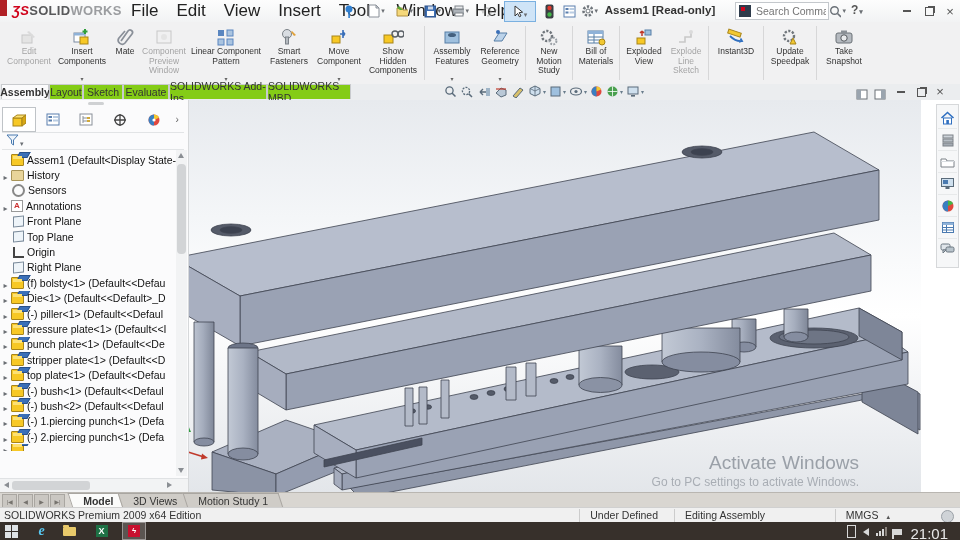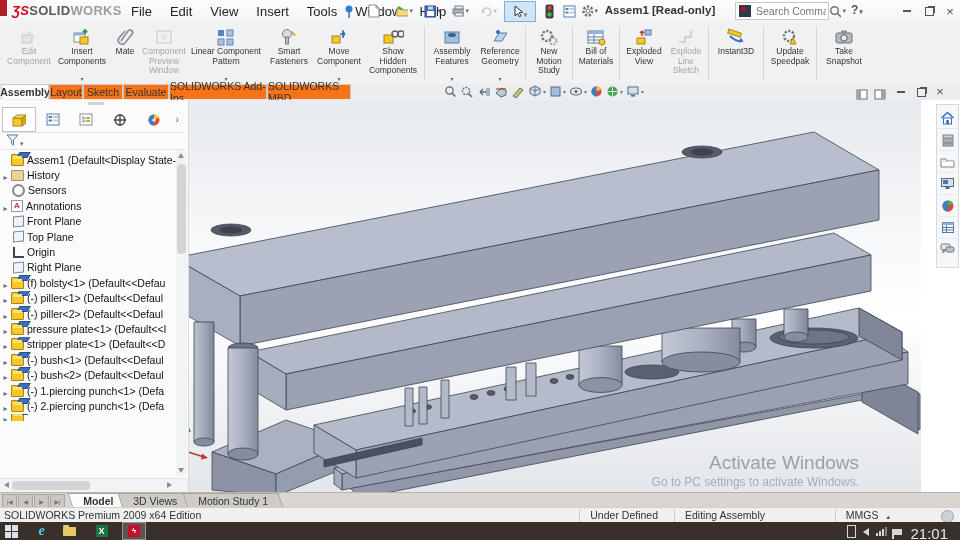"File" .menus span { font-size: 13px -> 17px }
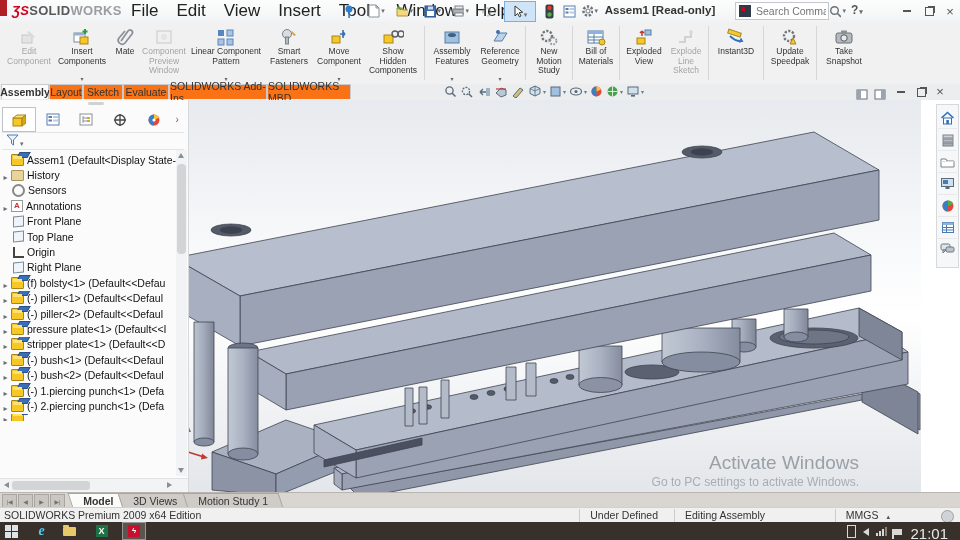"Layout" .ctab { background: #f97316 -> #84cc16 }
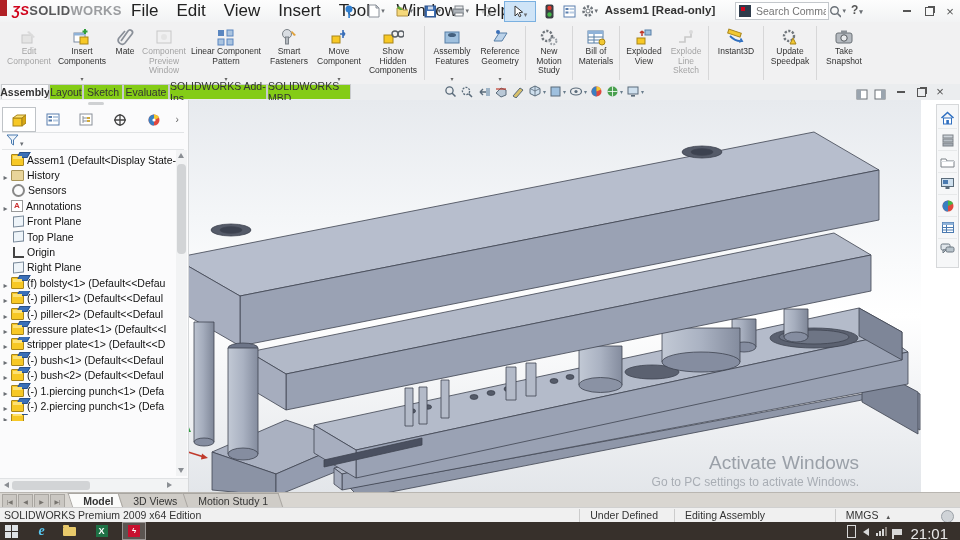"Die<1> (Default<<Default>_D" div.row { html: none -> <div> <span></span> <span> <span></span> </span> <span>Die&lt;1&gt; (Default&lt;&lt;Default&gt;_D</span> </div> }
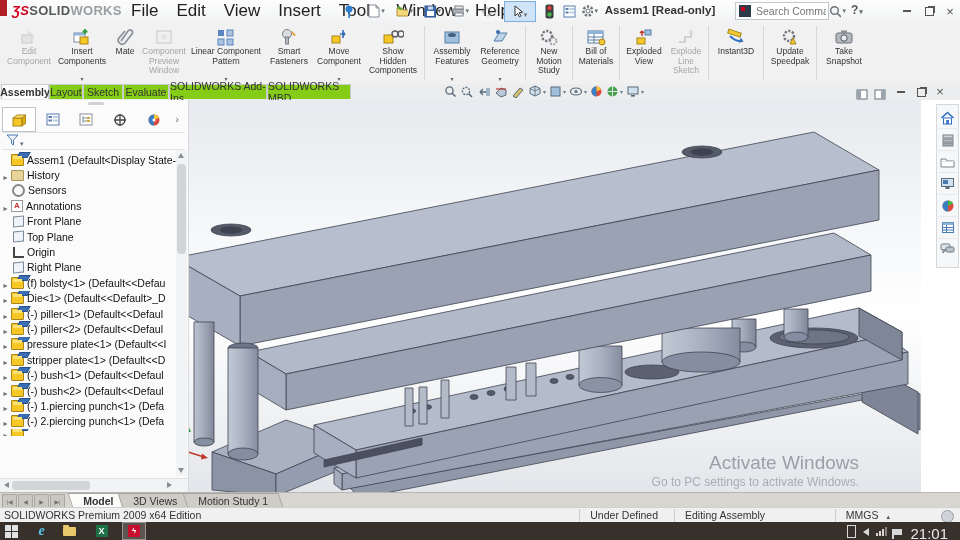"(-) piller<2> (Default<<Defaul" div.row { html: <div> <span></span> <span> <span></span> </span> <span>(-) piller&lt;2&gt; (Default&lt;&lt;Defaul</span> </div> -> none }
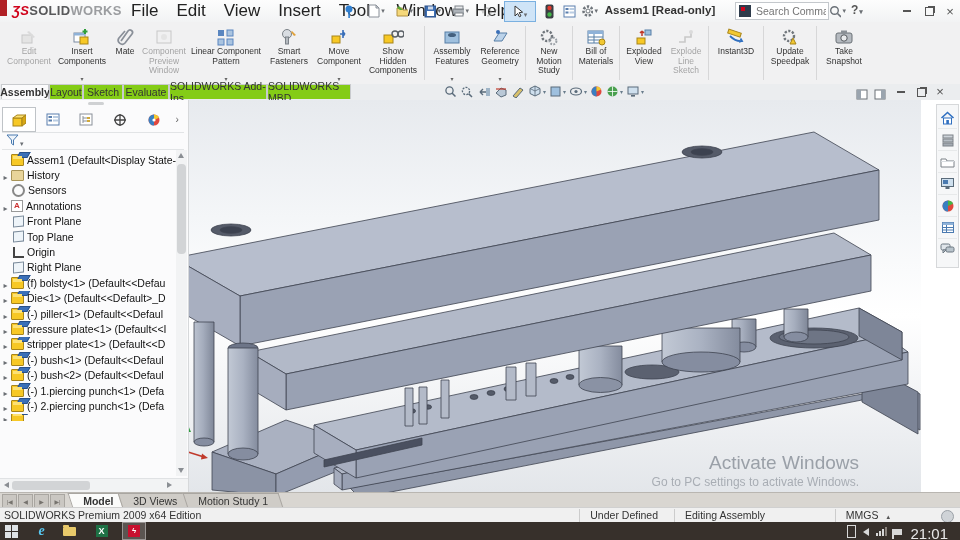"punch plate<1> (Default<<De" div.row { html: none -> <div> <span></span> <span> <span></span> </span> <span>punch plate&lt;1&gt; (Default&lt;&lt;De</span> </div> }
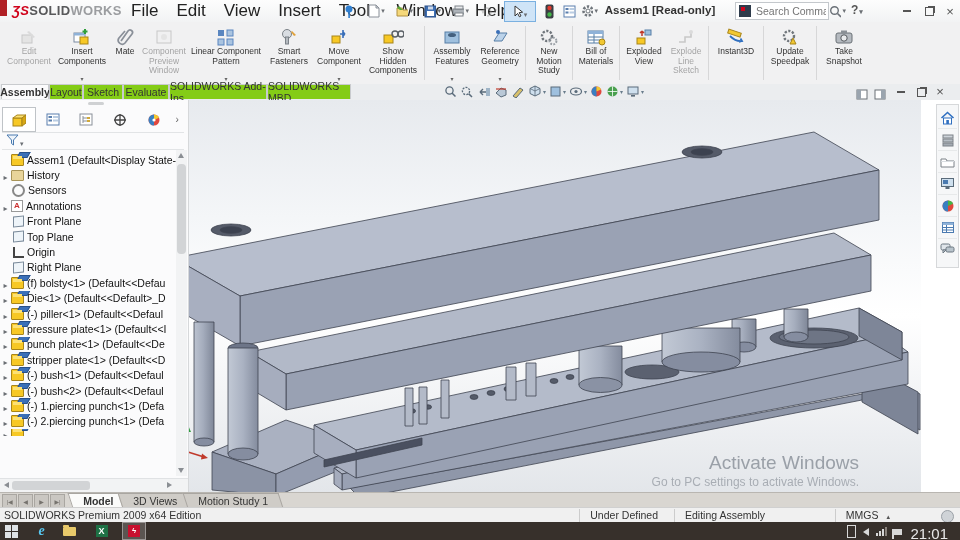"top plate<1> (Default<<Defau" div.row { html: none -> <div> <span></span> <span> <span></span> </span> <span>top plate&lt;1&gt; (Default&lt;&lt;Defau</span> </div> }
